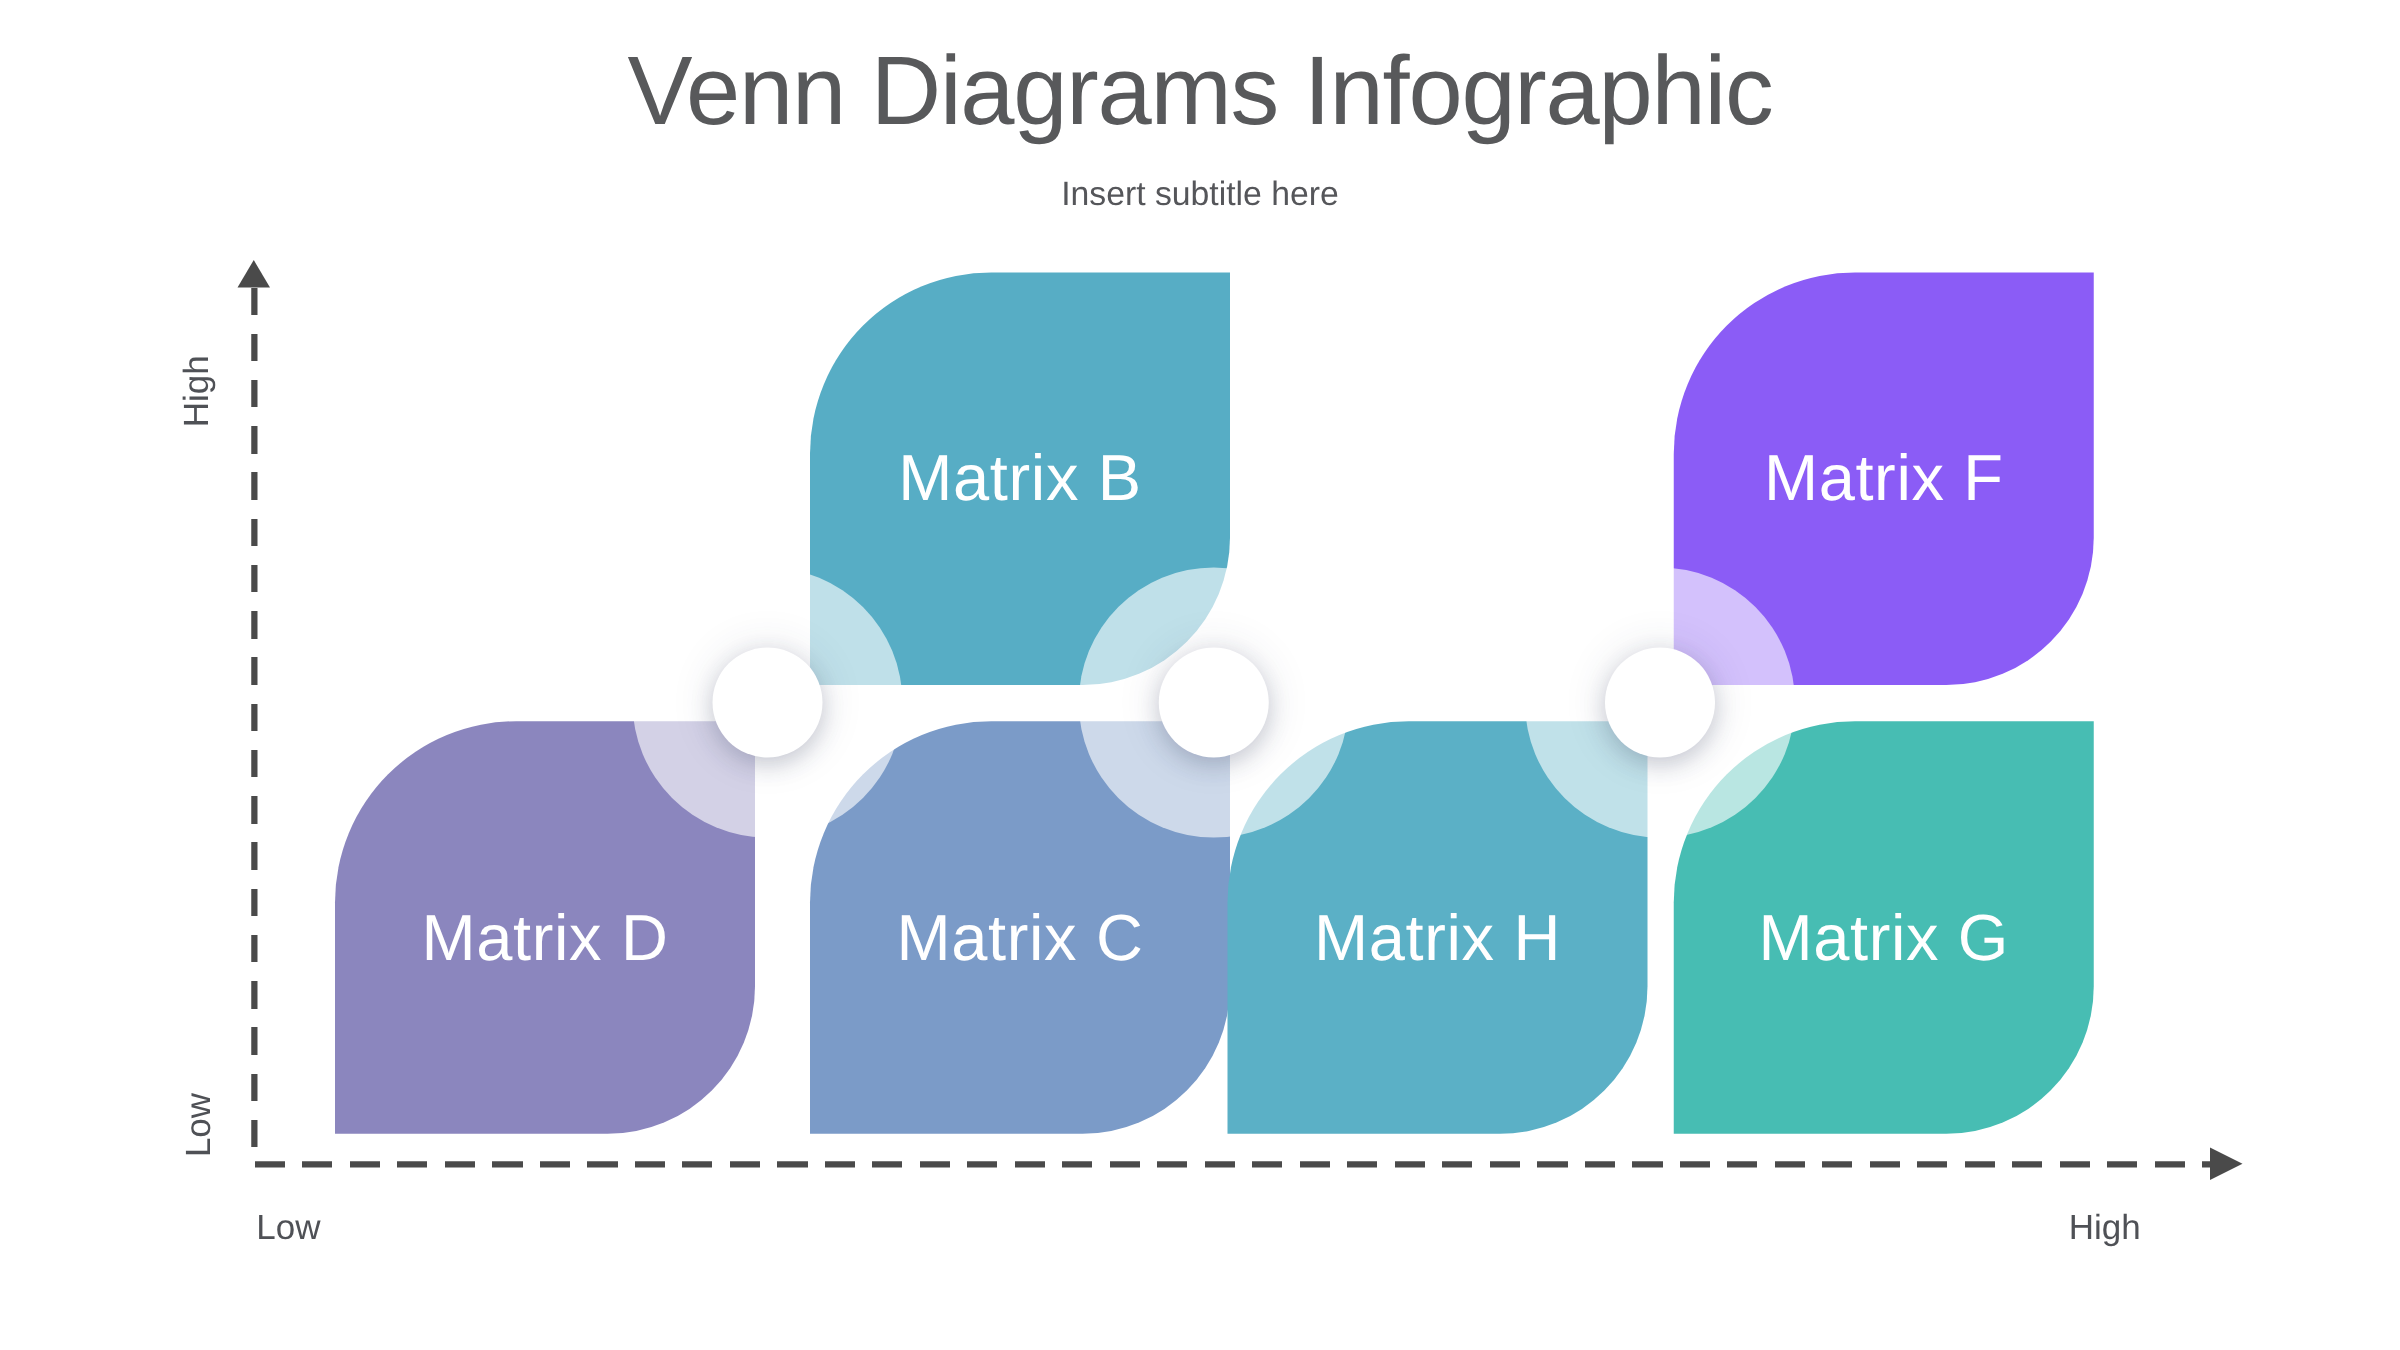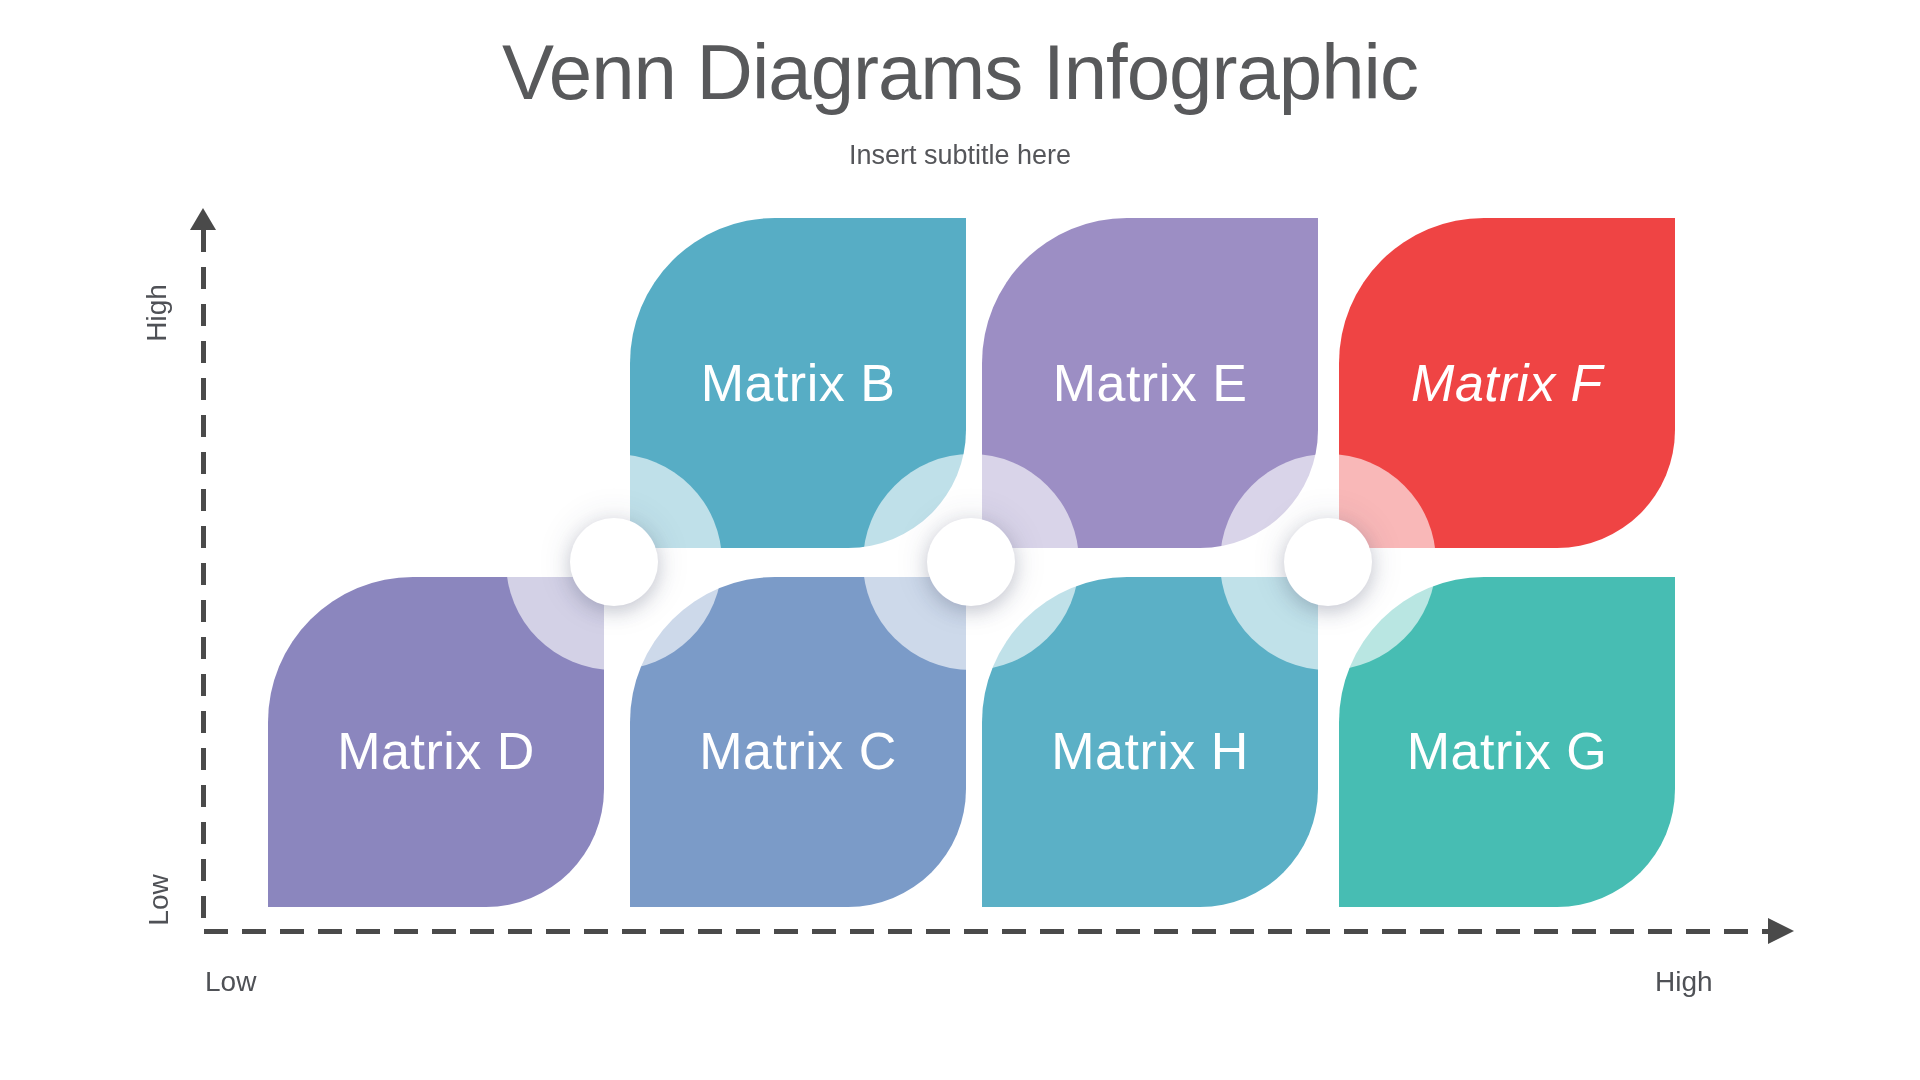"Matrix B" .c1 { left: 630px -> 648px }
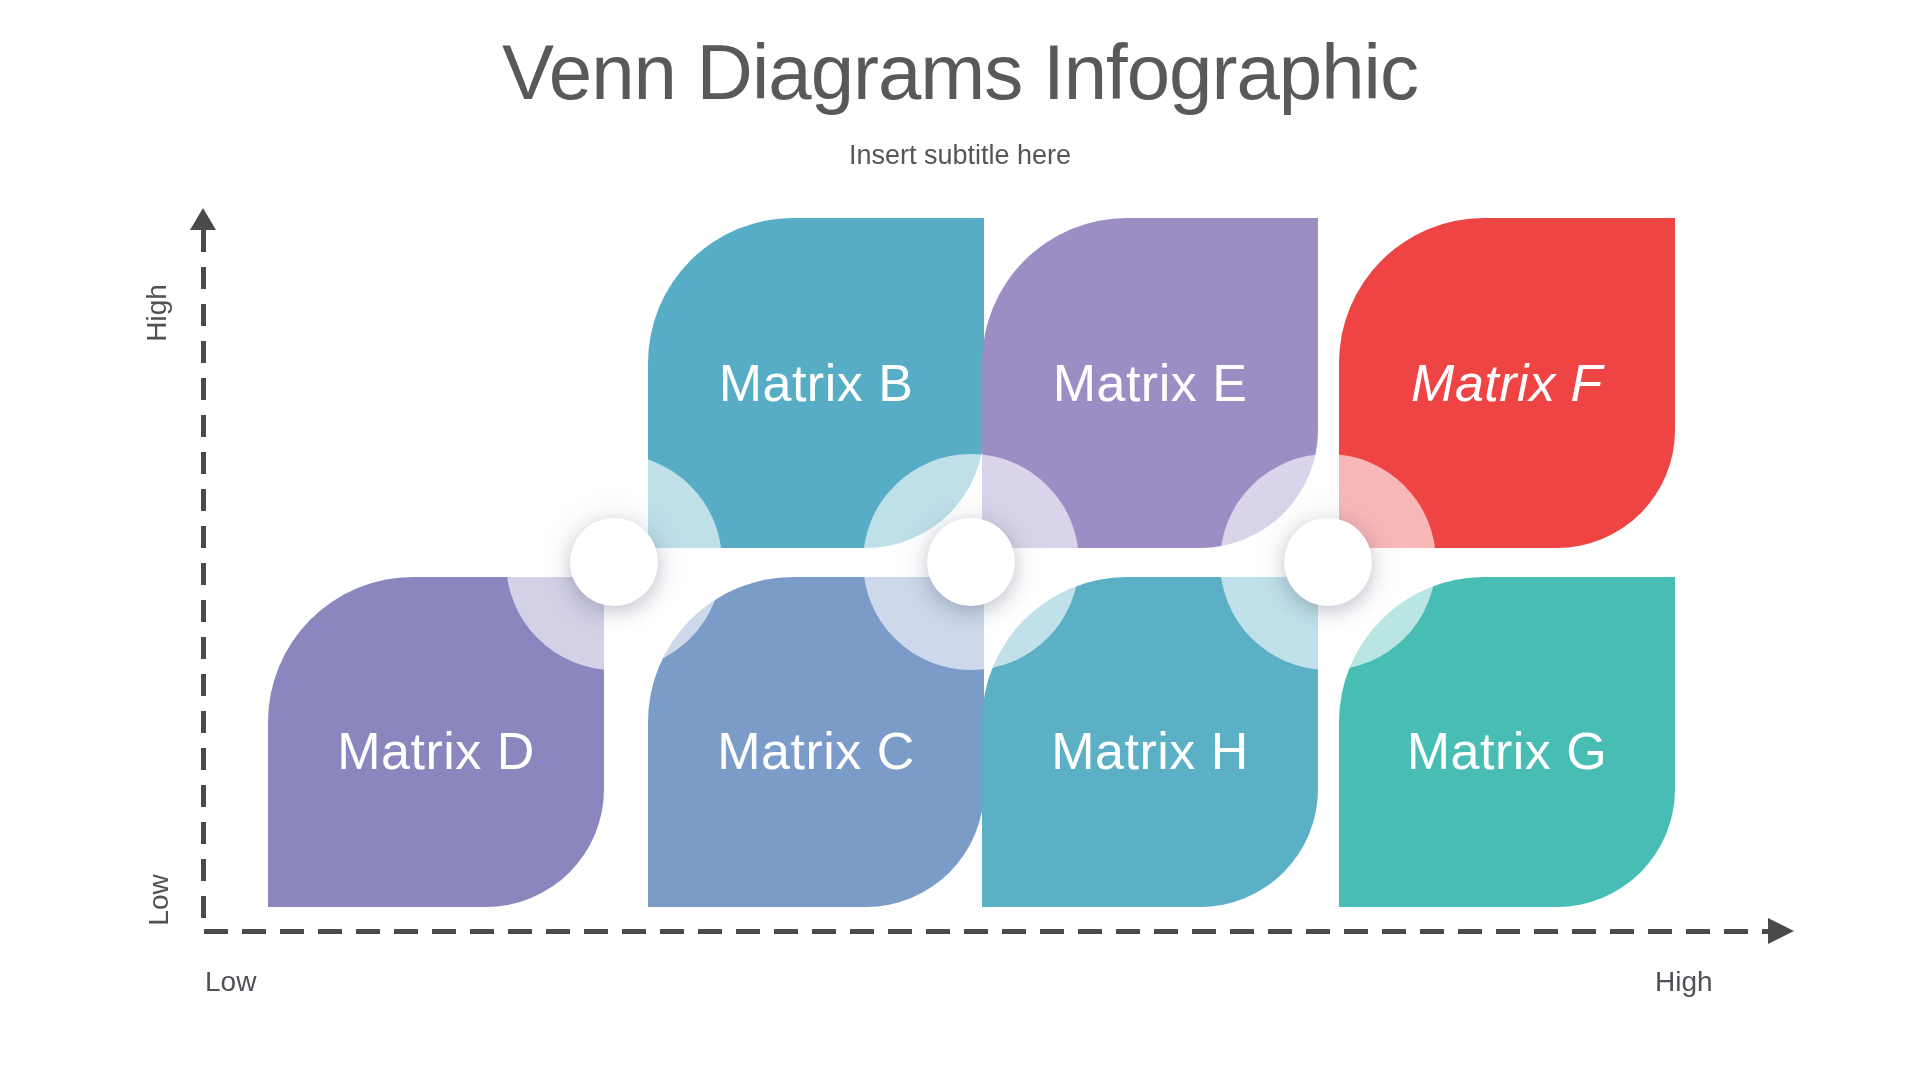"Matrix E" div.leaf { html: <div> <span>Matrix E</span> </div> -> none }
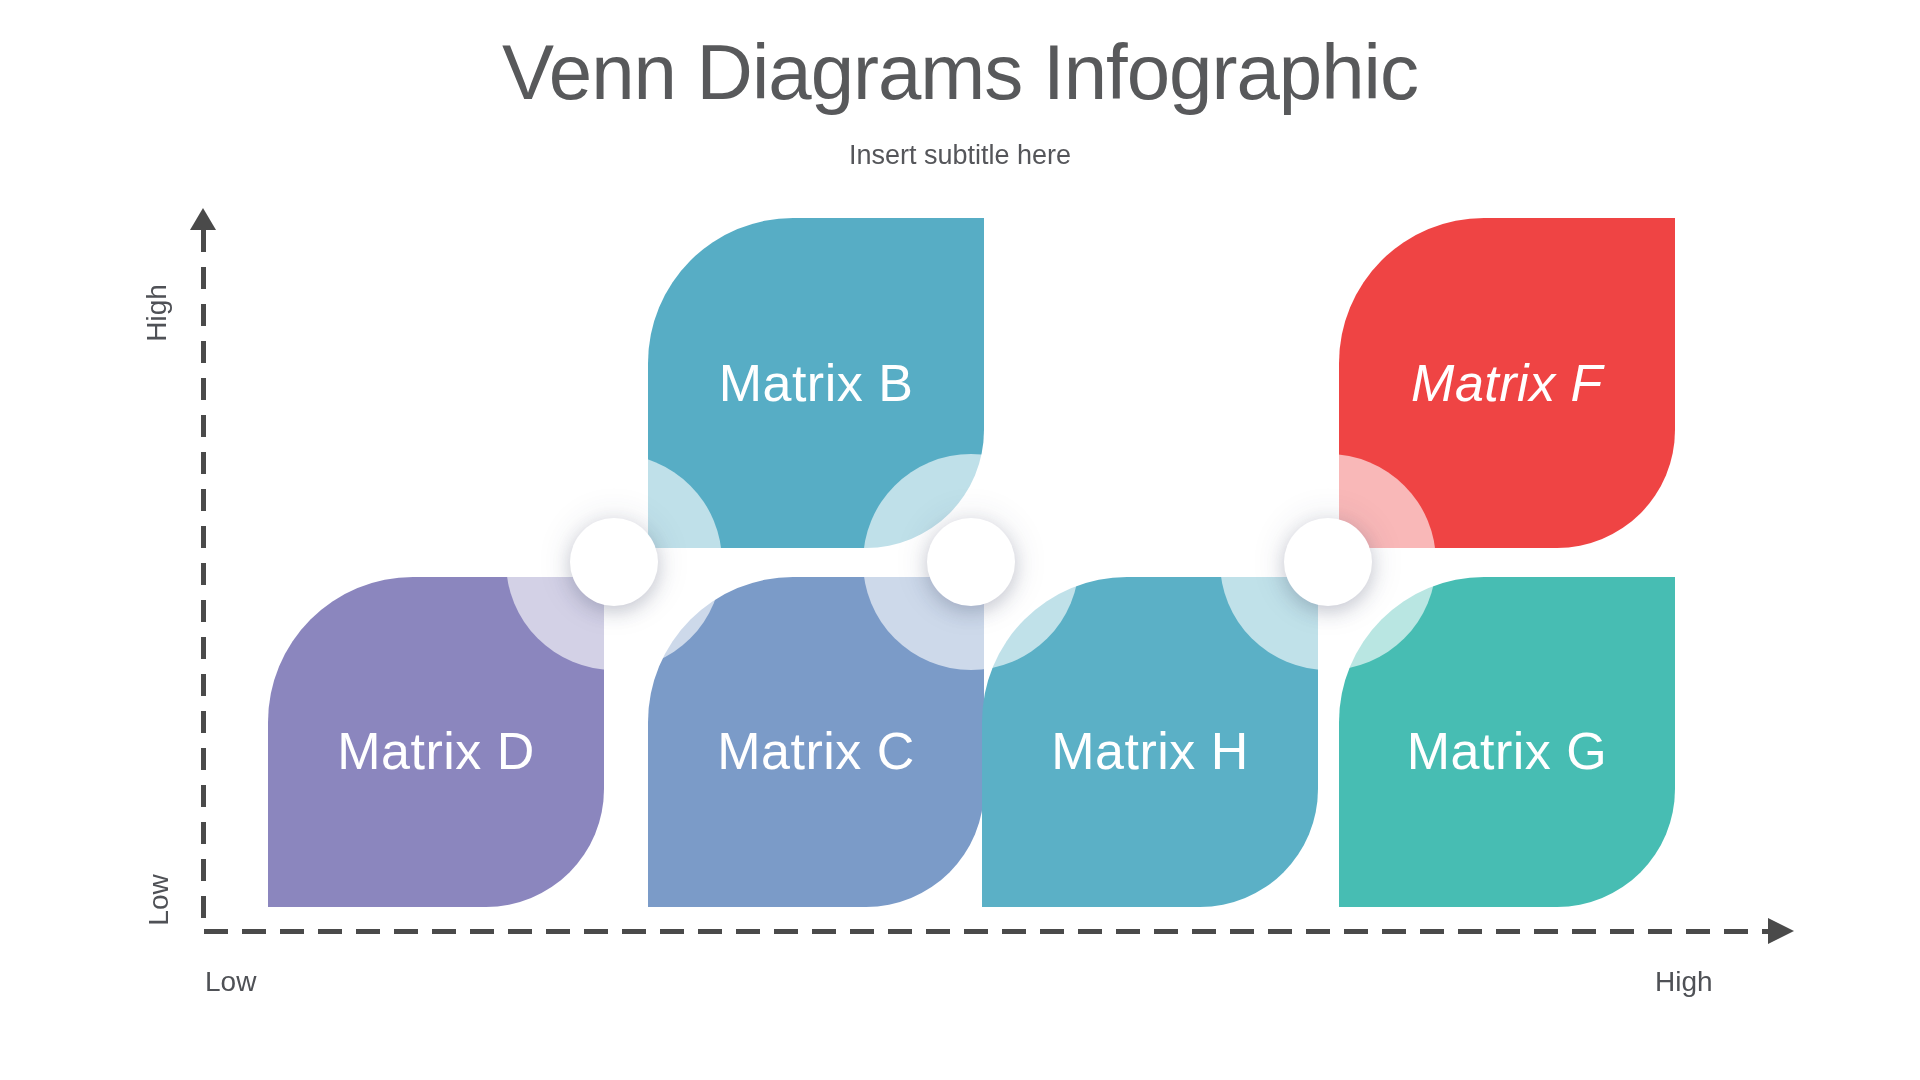"Matrix F" div.leaf { background-color: #ef4444 -> #8b5cf6; font-style: italic -> none }
